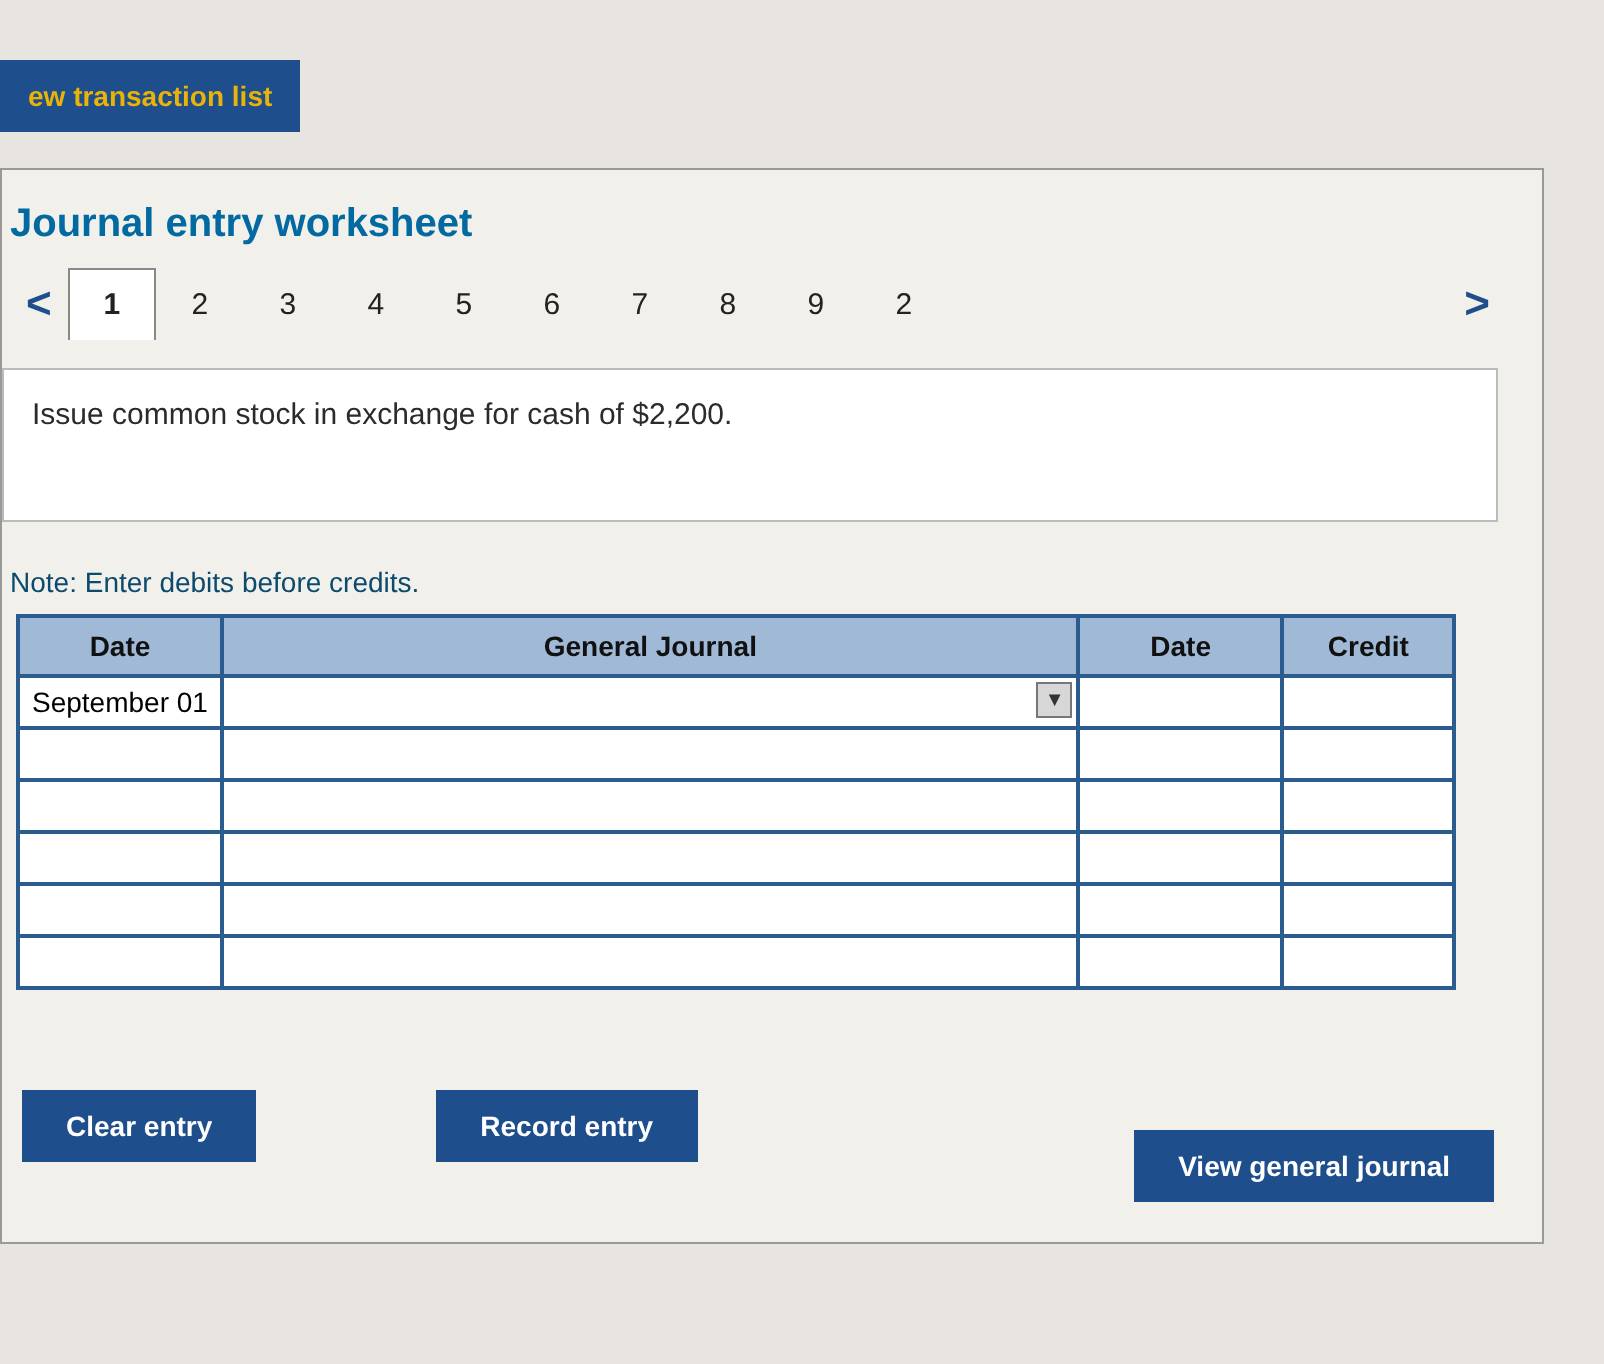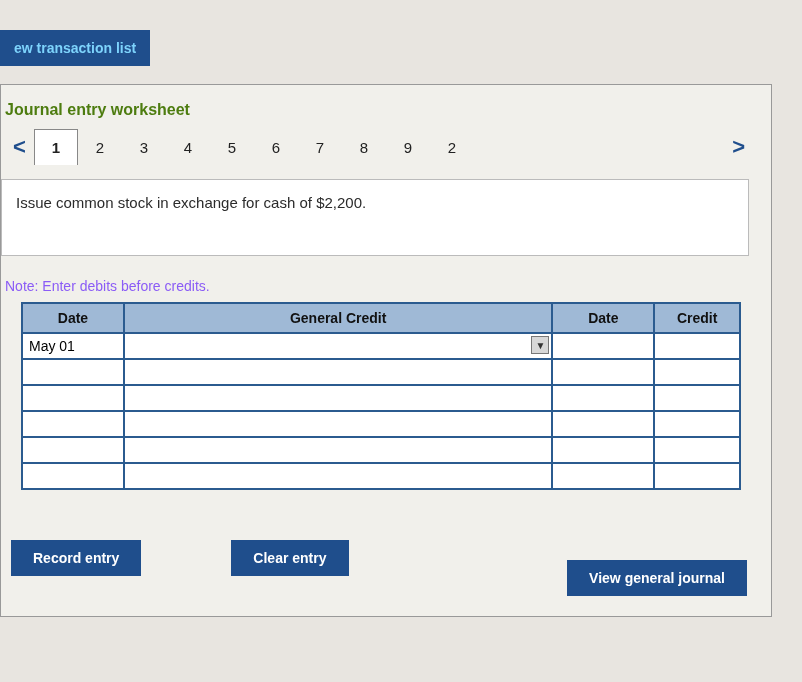"ew transaction list" .top-btn { color: #7dd3fc -> #eab308 }
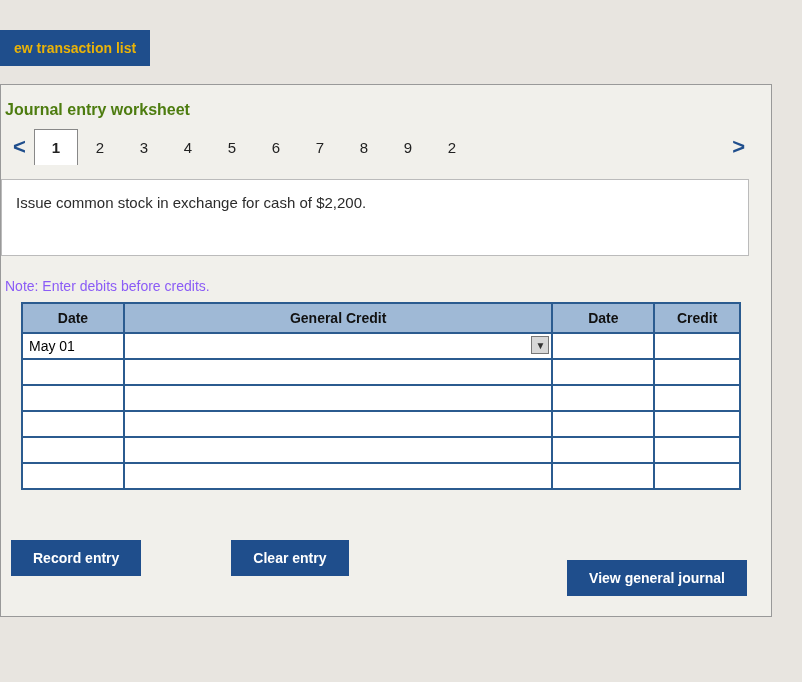"Journal entry worksheet" .ws-title { color: #4d7c0f -> #0369a1; font-size: 16px -> 20px }
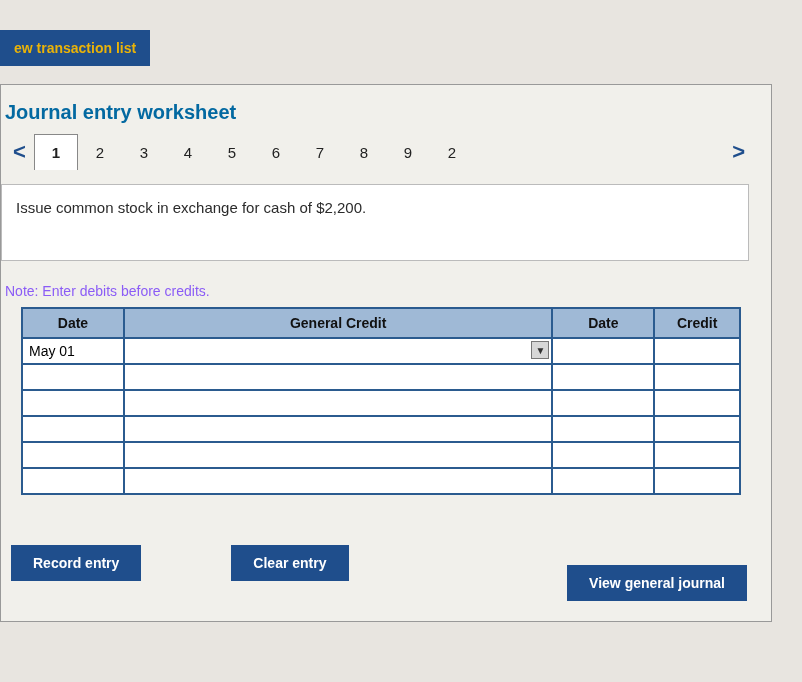"Note: Enter debits before credits." .note { color: #8b5cf6 -> #0c4a6e }
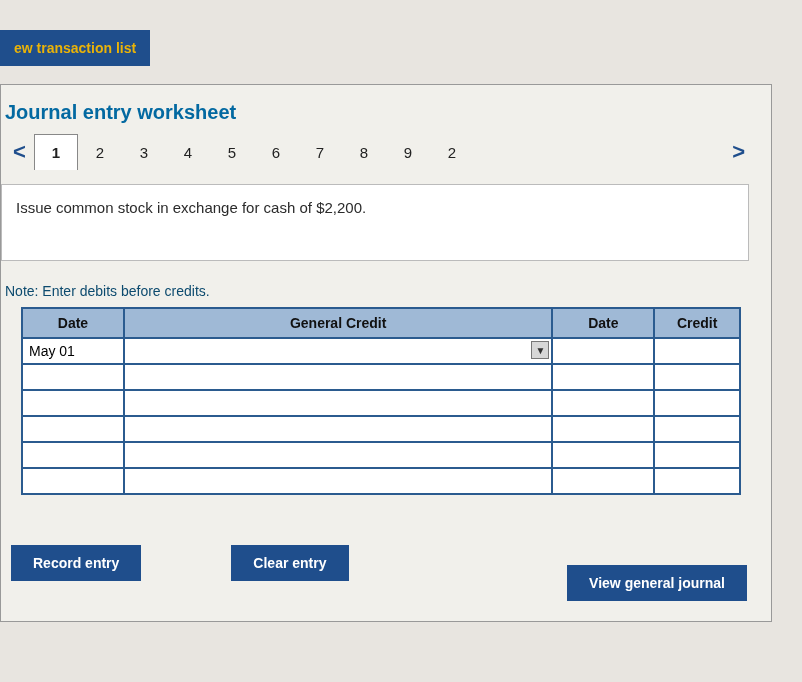"Date" .journal-table { margin-left: 20px -> 7px }
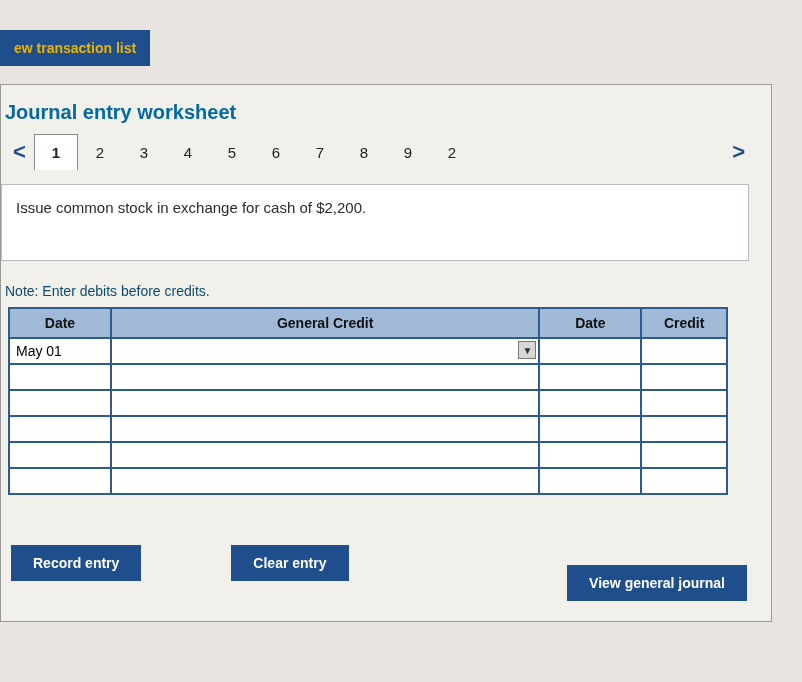"General Credit" th.col-gj { text: Credit -> Journal }
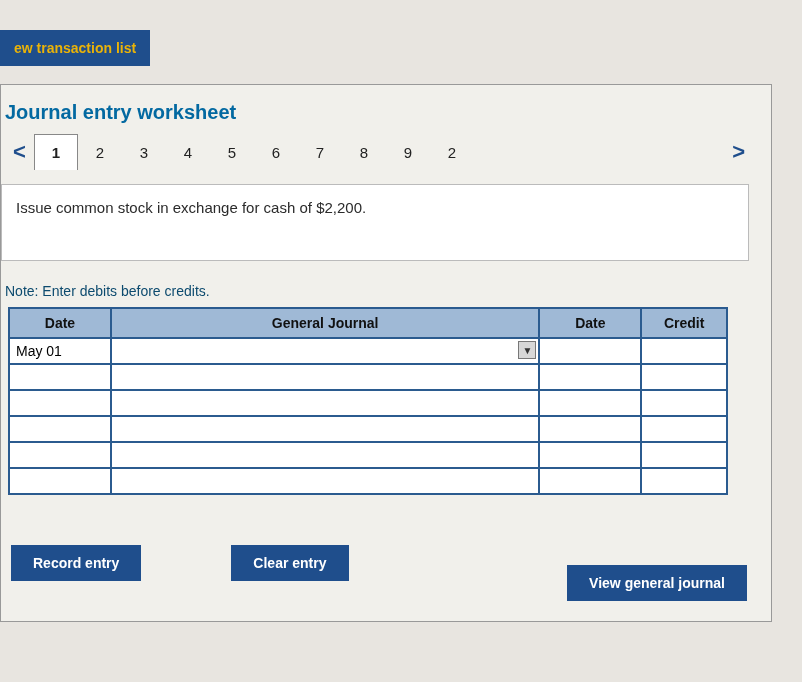"May 01" td { text: May -> September }
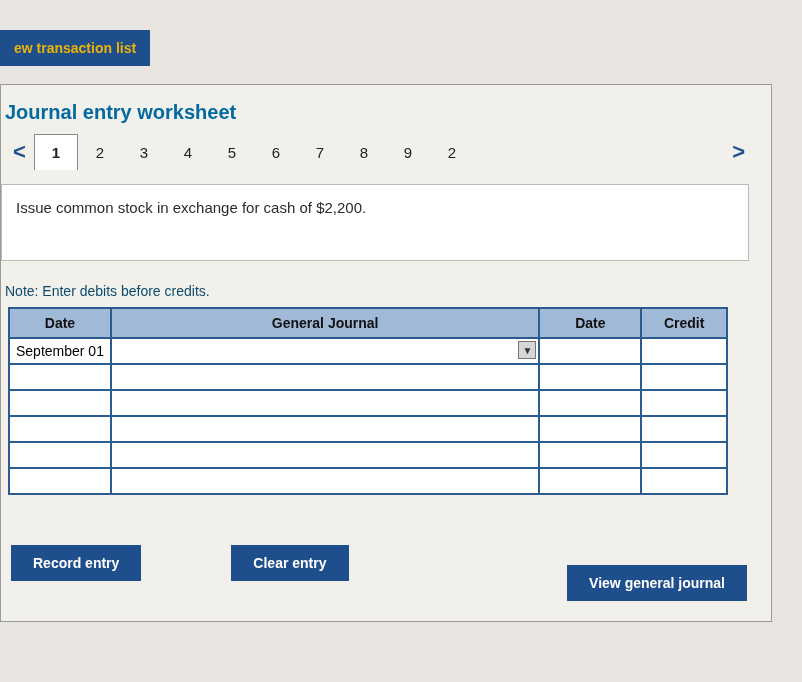"Record entry" button.btn { order: before "Clear entry" -> after "Clear entry" }
